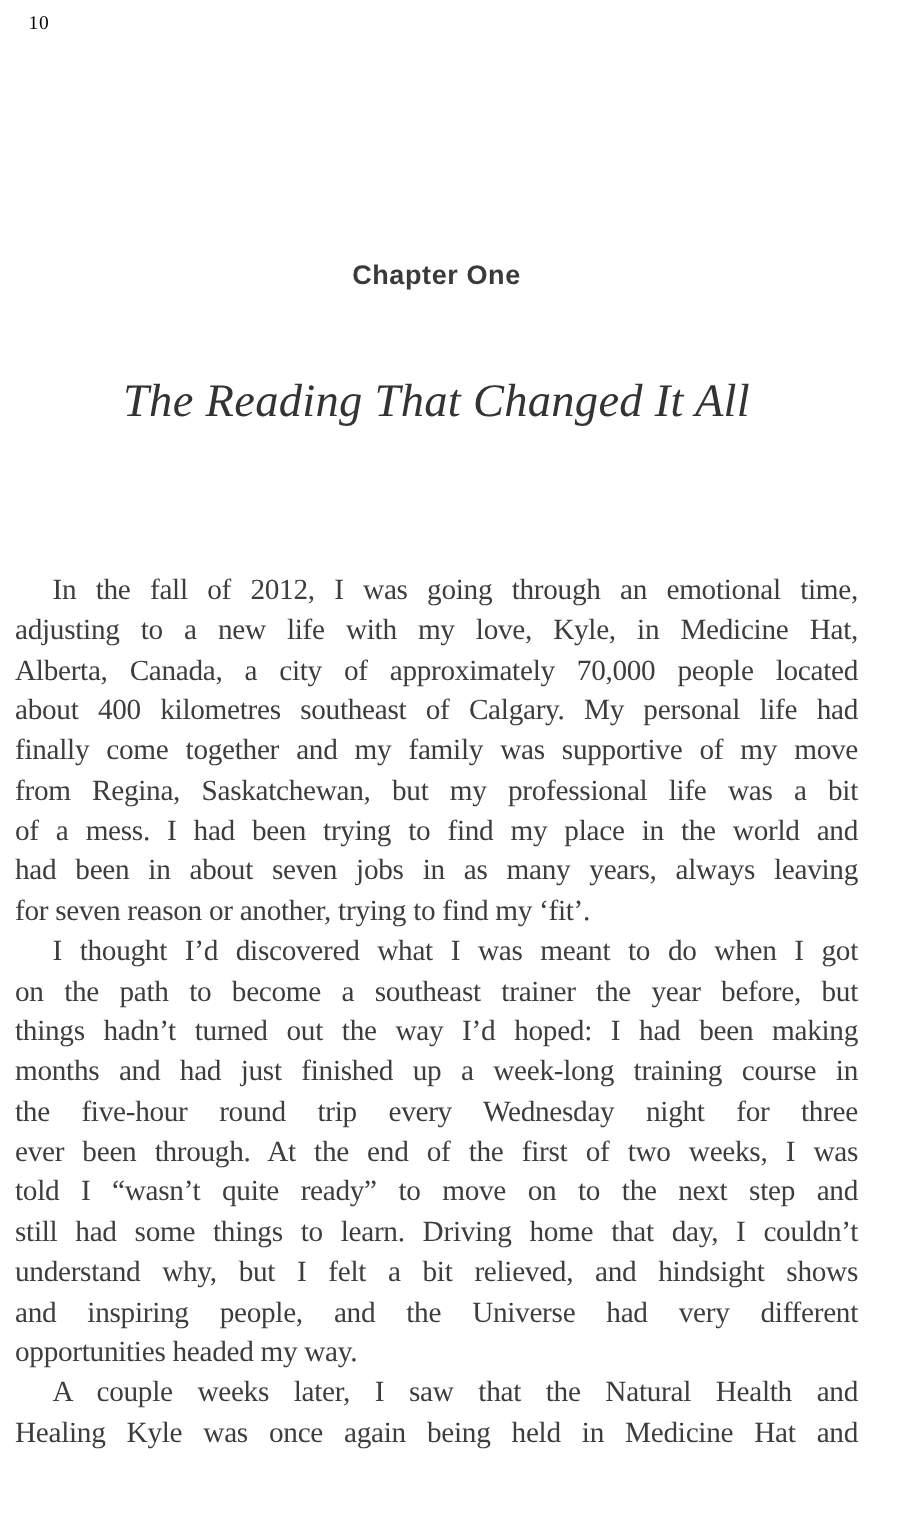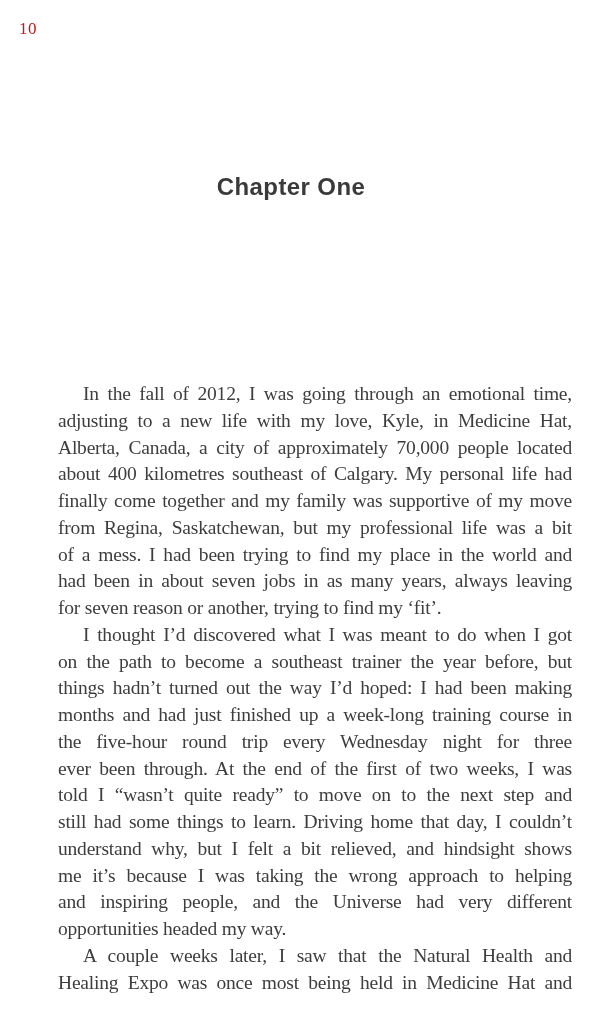"10" .page-number { color: #b91c1c -> #000000; font-size: 17px -> 13px; top: 19px -> 7px }
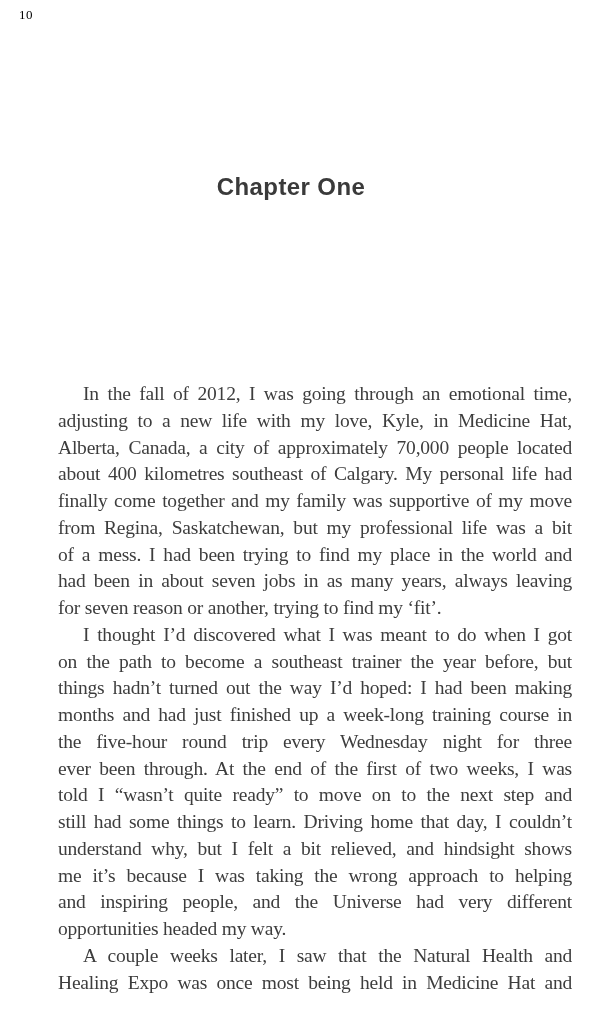"Chapter One" .chapter-label { font-size: 24px -> 18px }
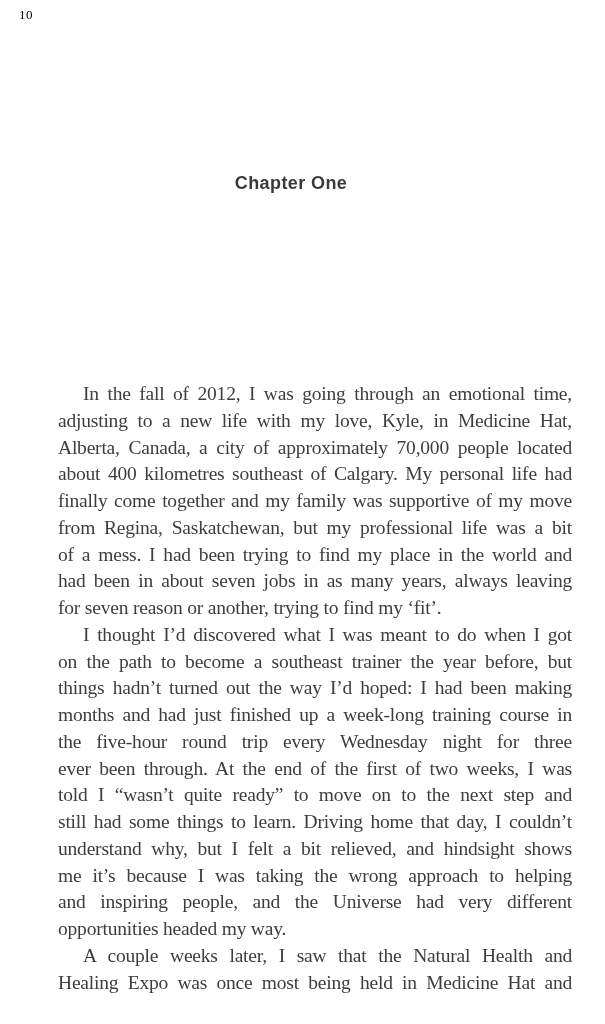"The Reading That Changed It" h1.title { html: none -> <h1>The Reading That Changed It All</h1> }
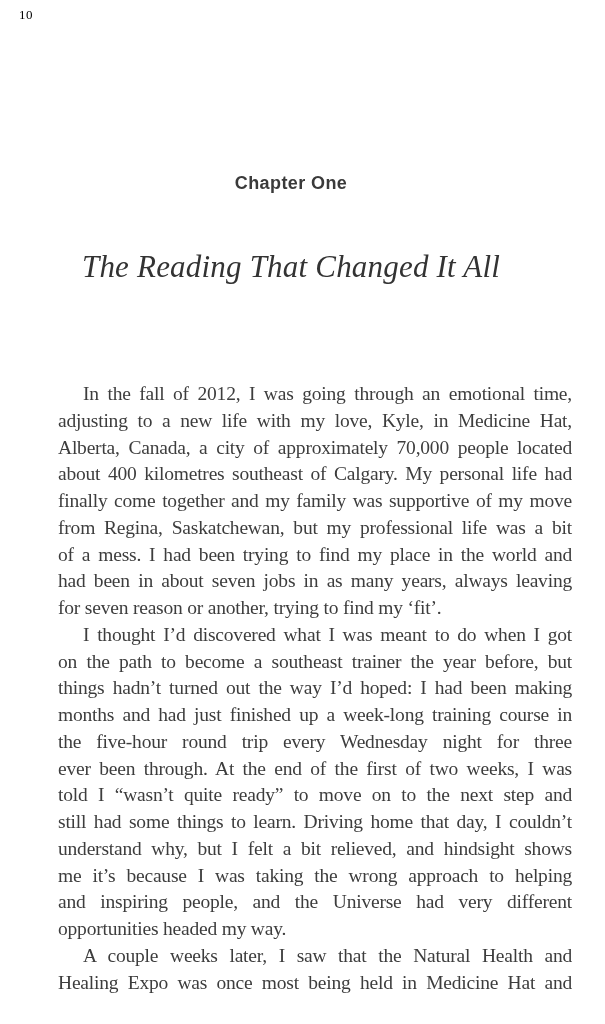"In the fall of 2012," .line { margin-left: 48px -> none }
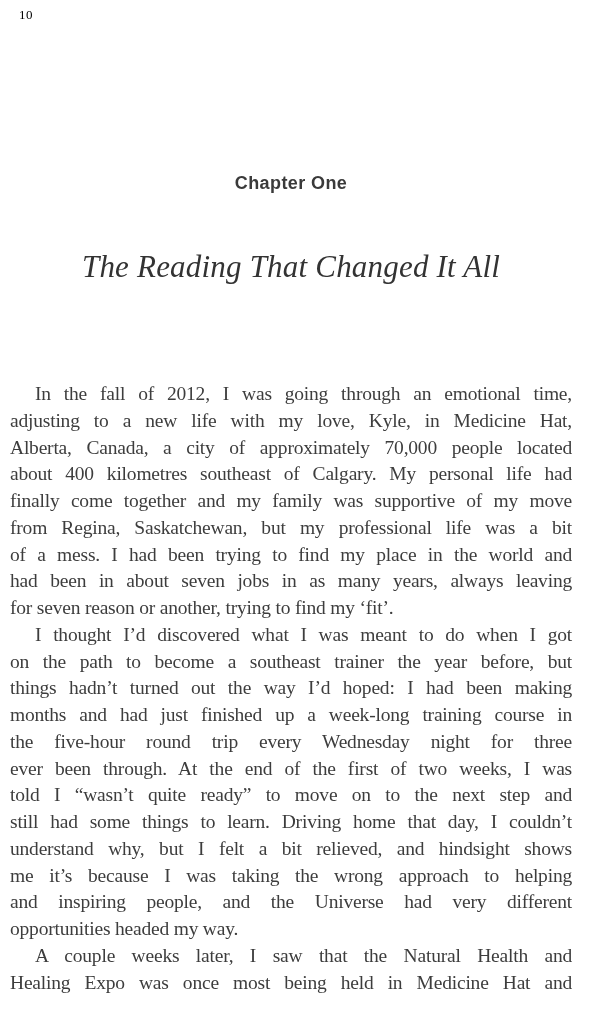"me it’s because I was" span.line { html: <span>me it’s because I was taking the wrong approach to helping</span> -> none }
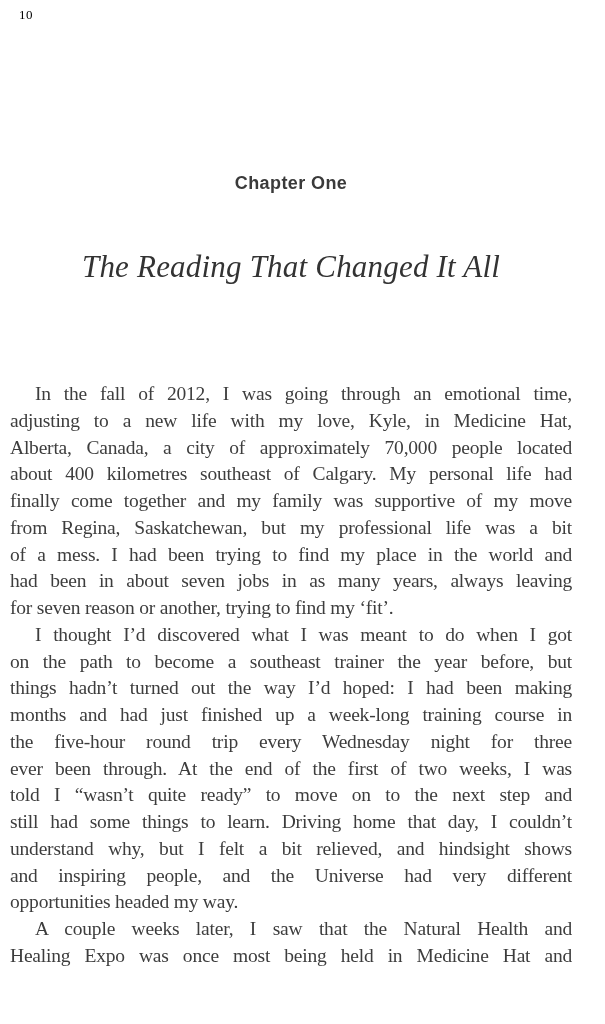"Healing Expo was once most" span.line { text: Expo was once most -> Kyle was once again }
